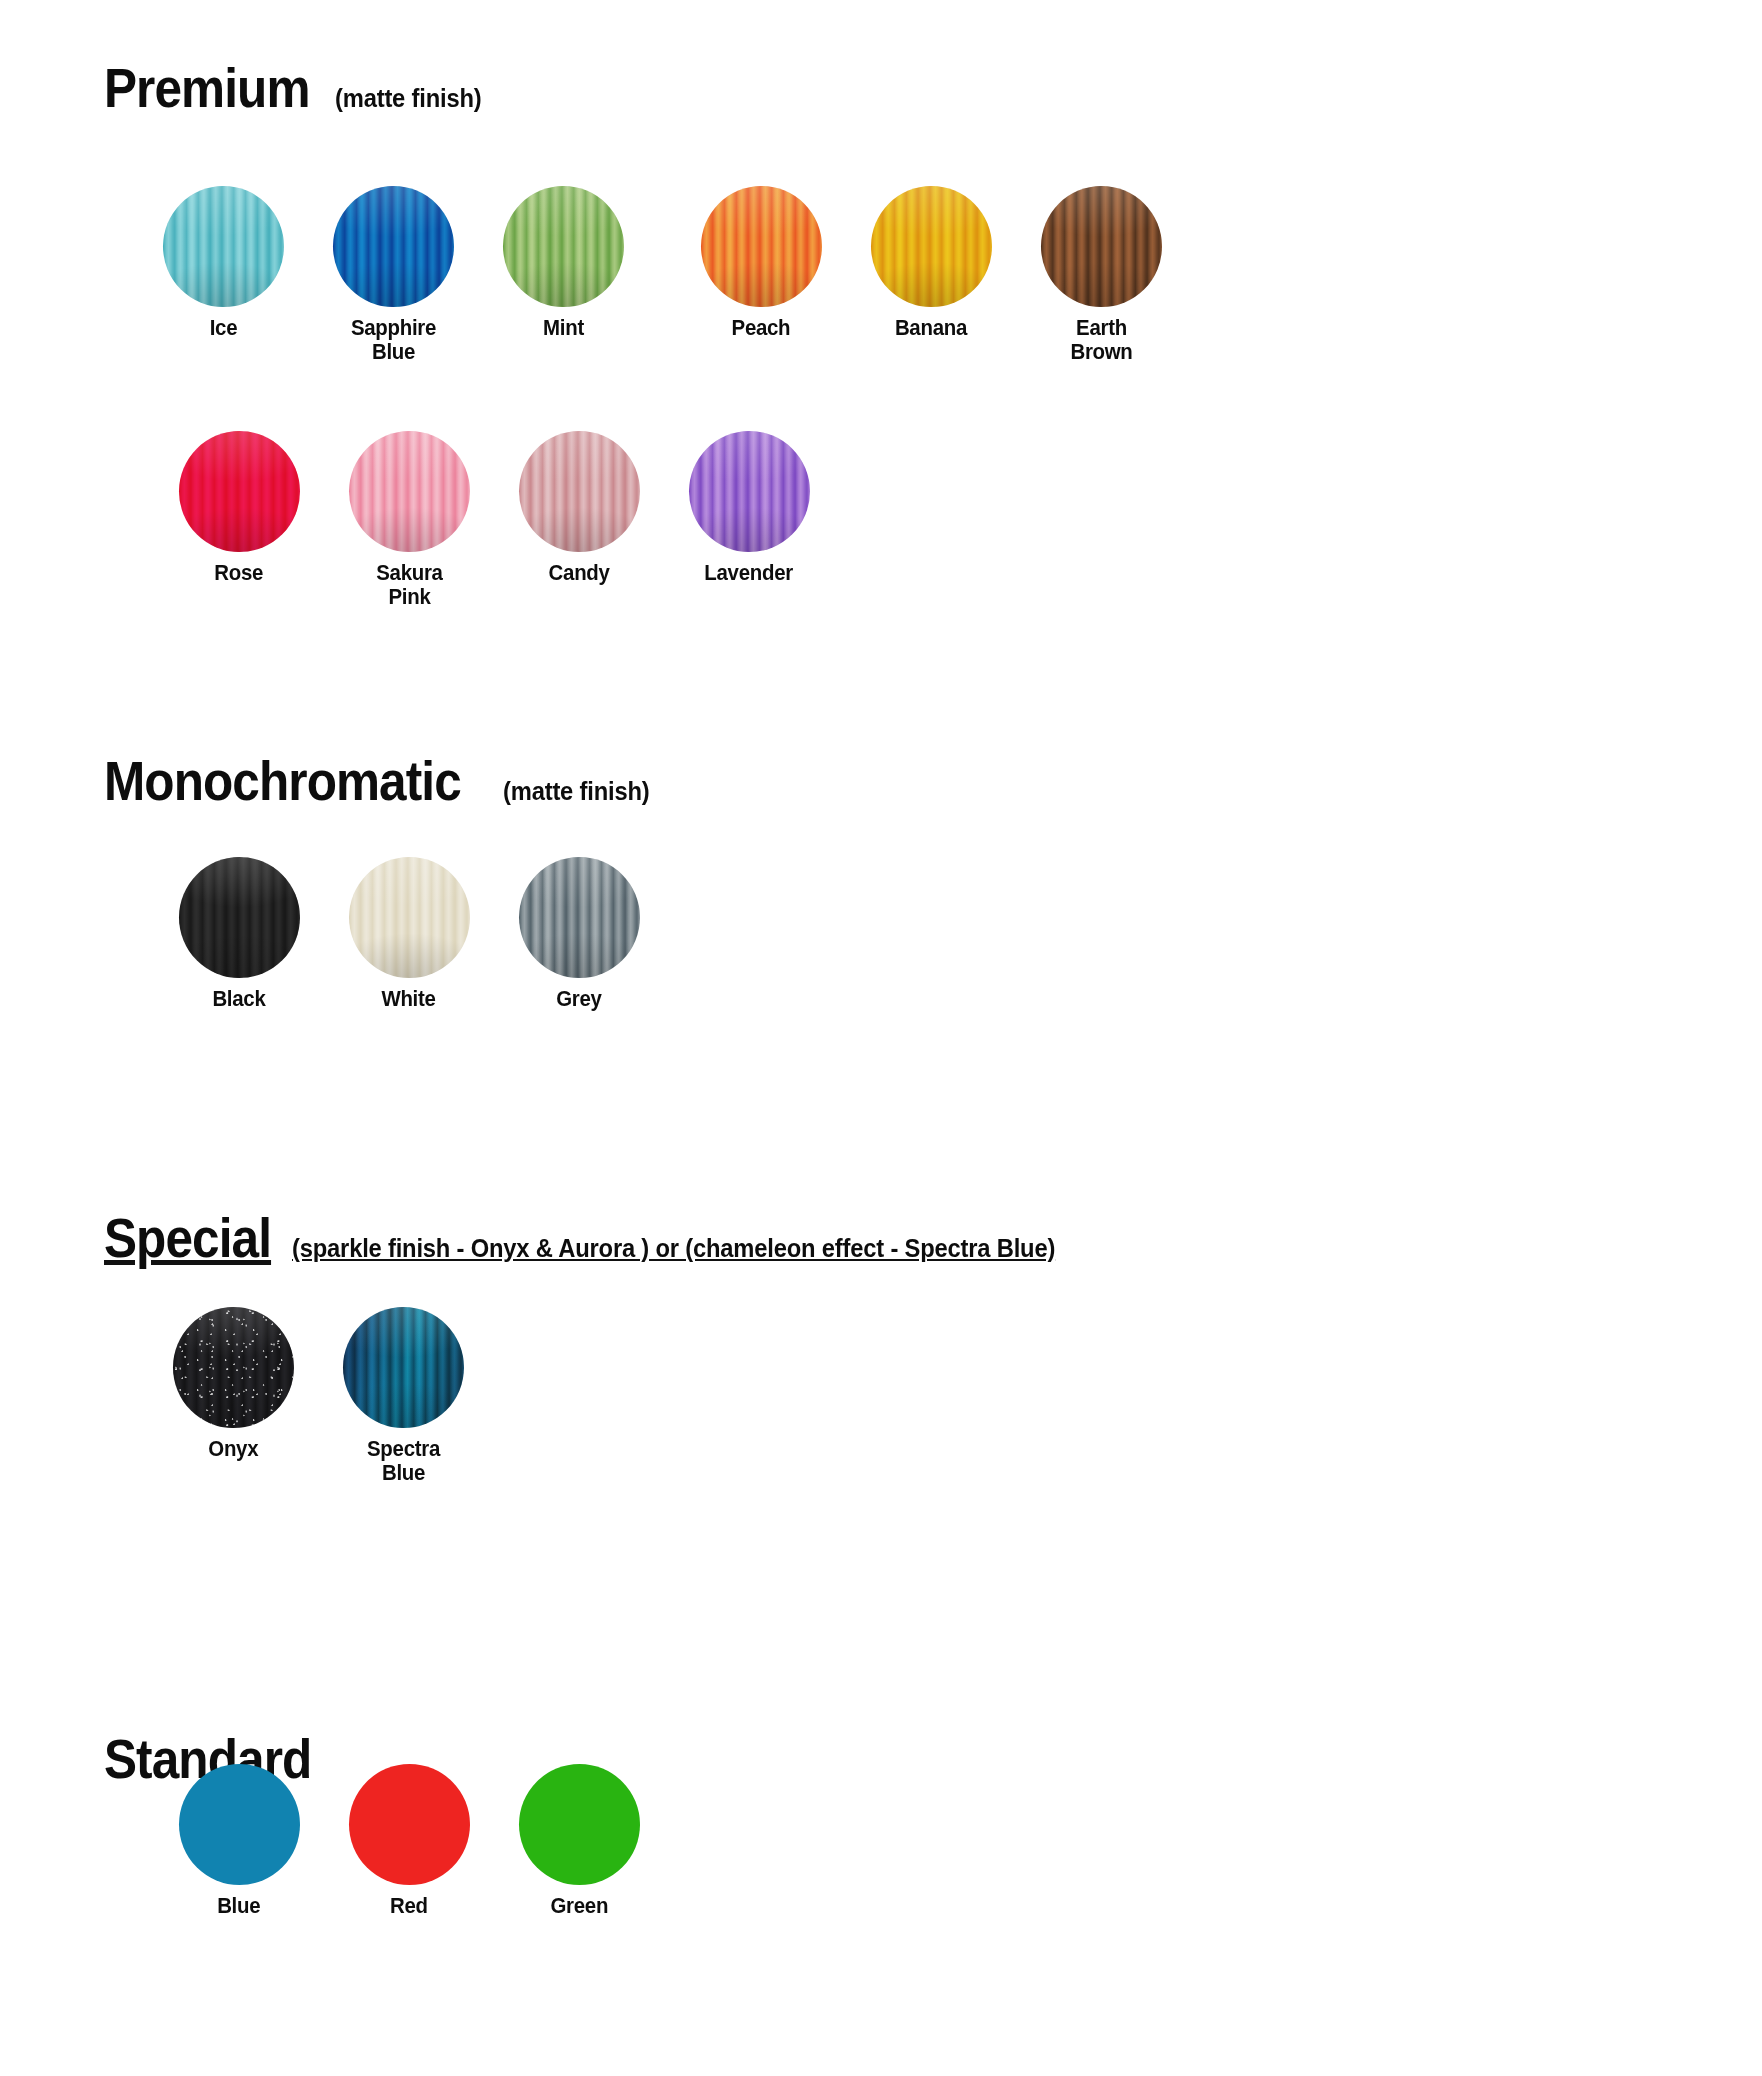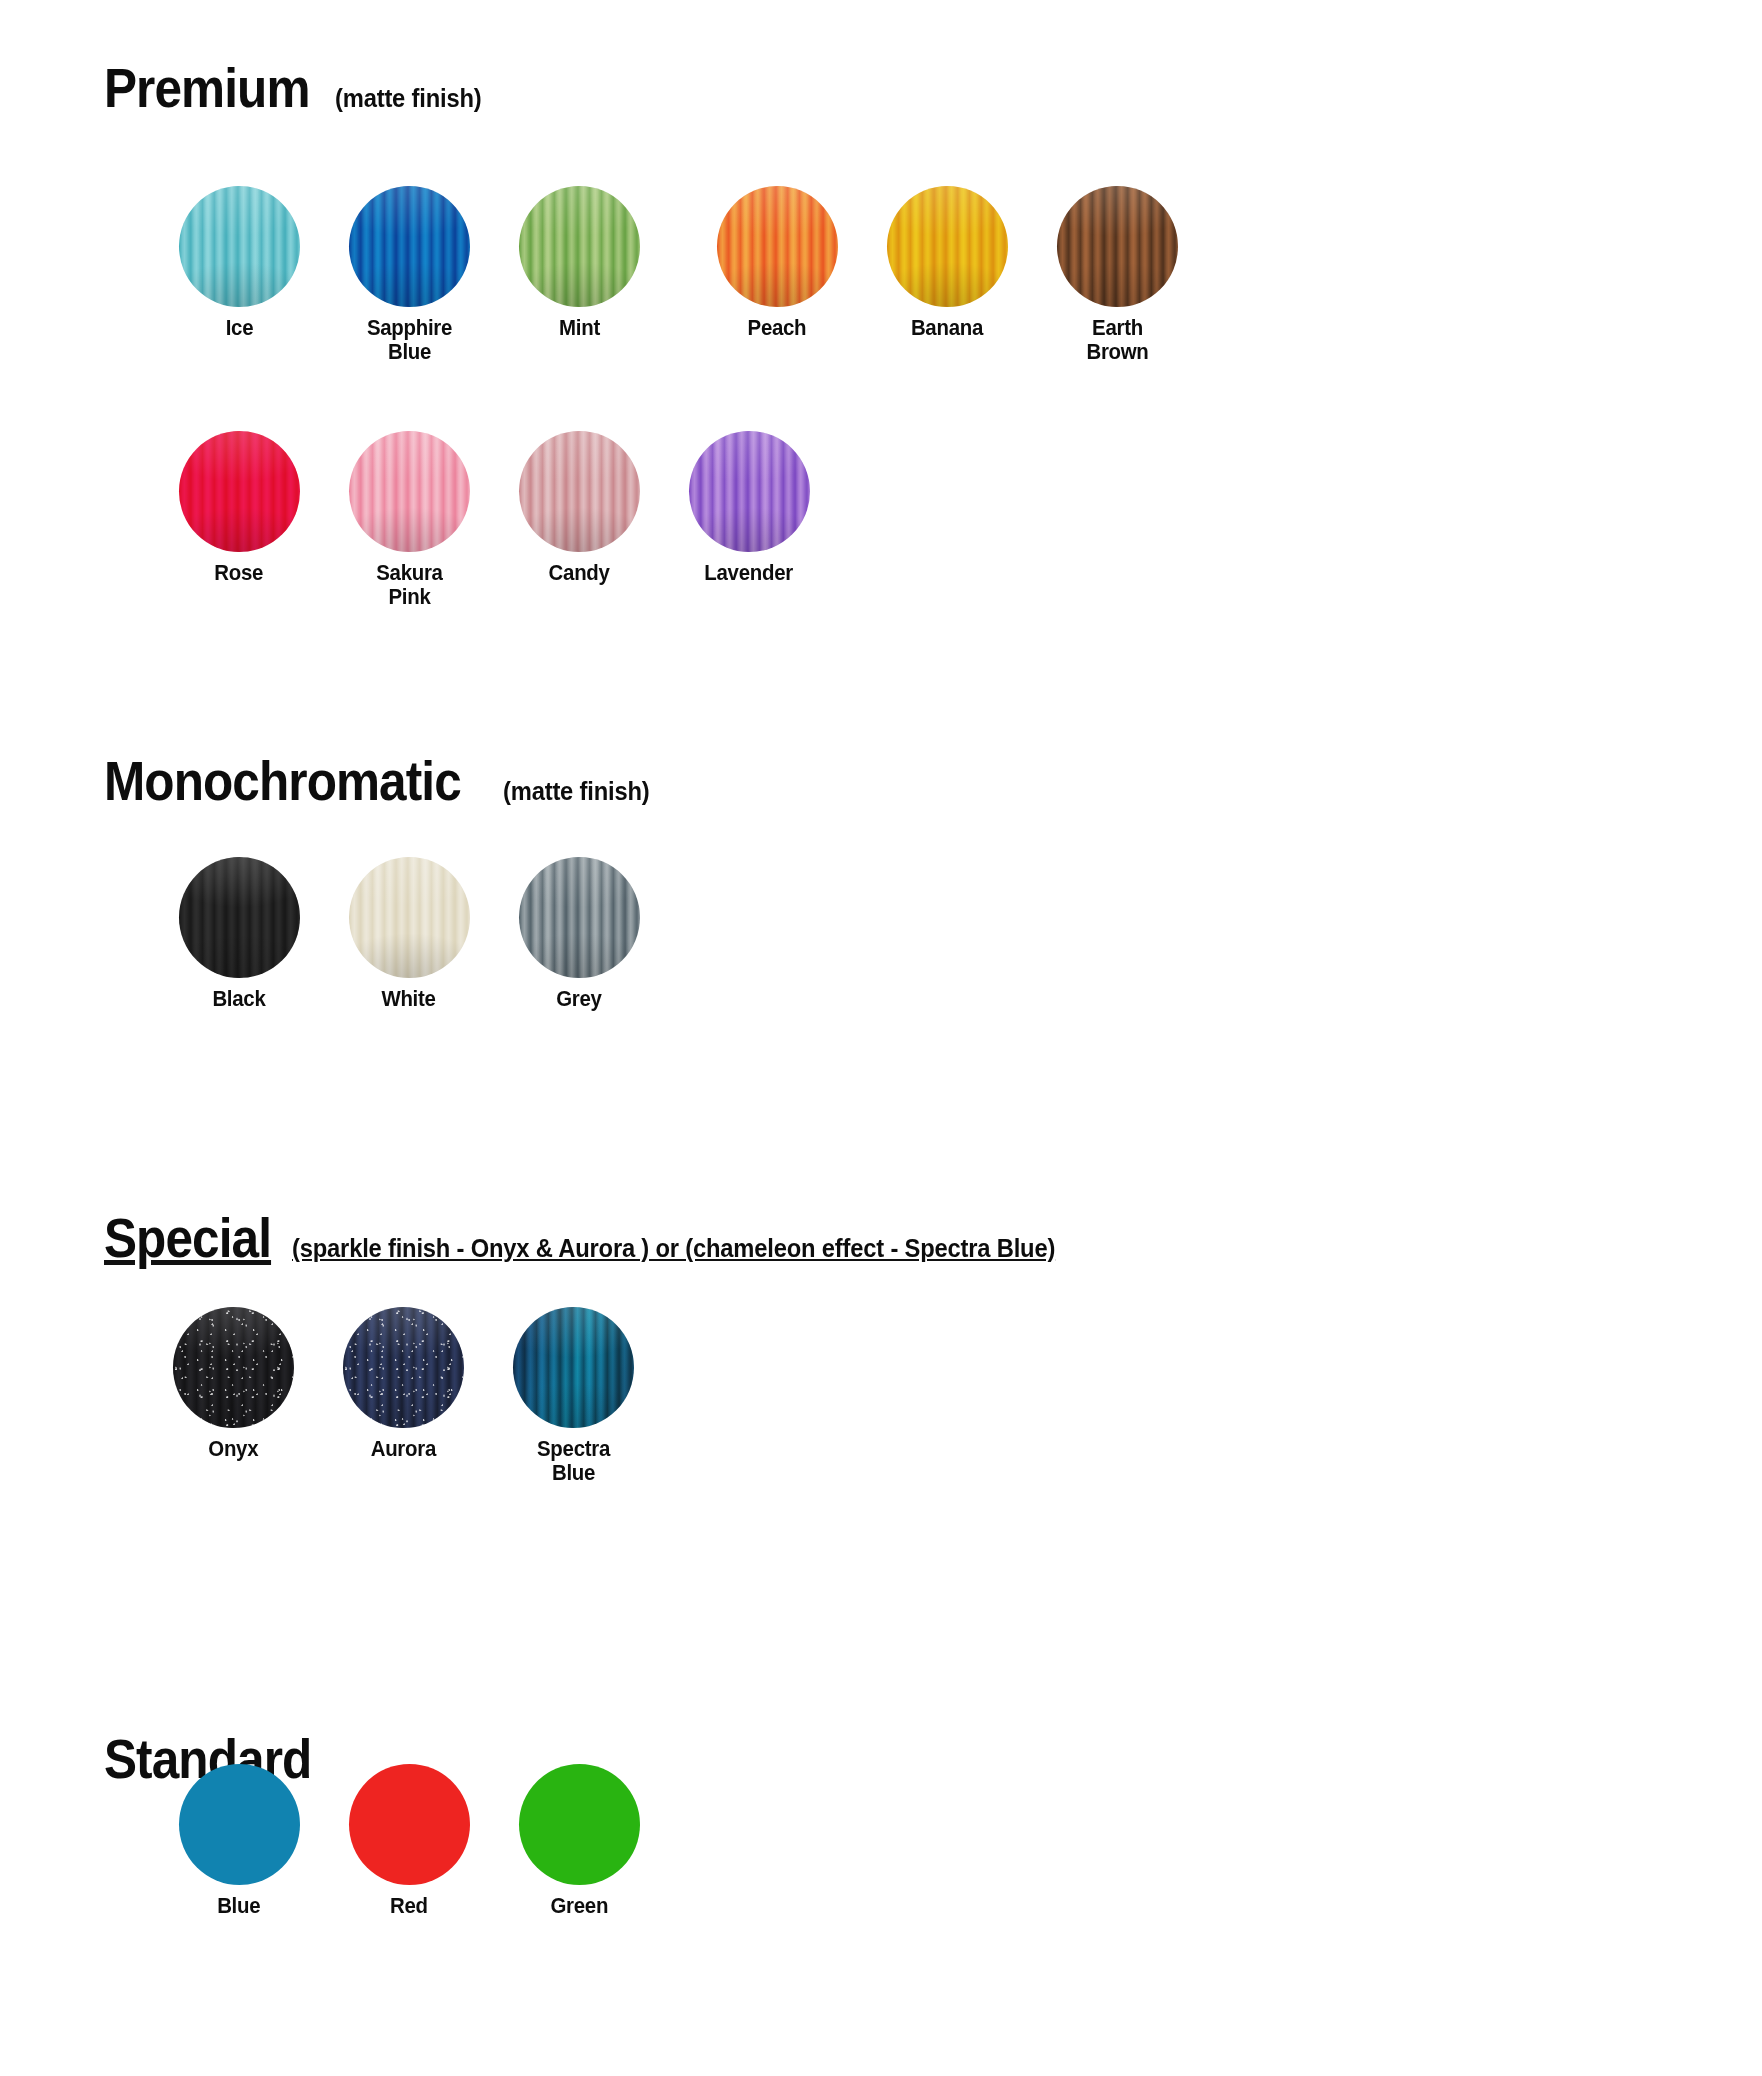"Ice" div.swatch-row { left: 154px -> 138px }
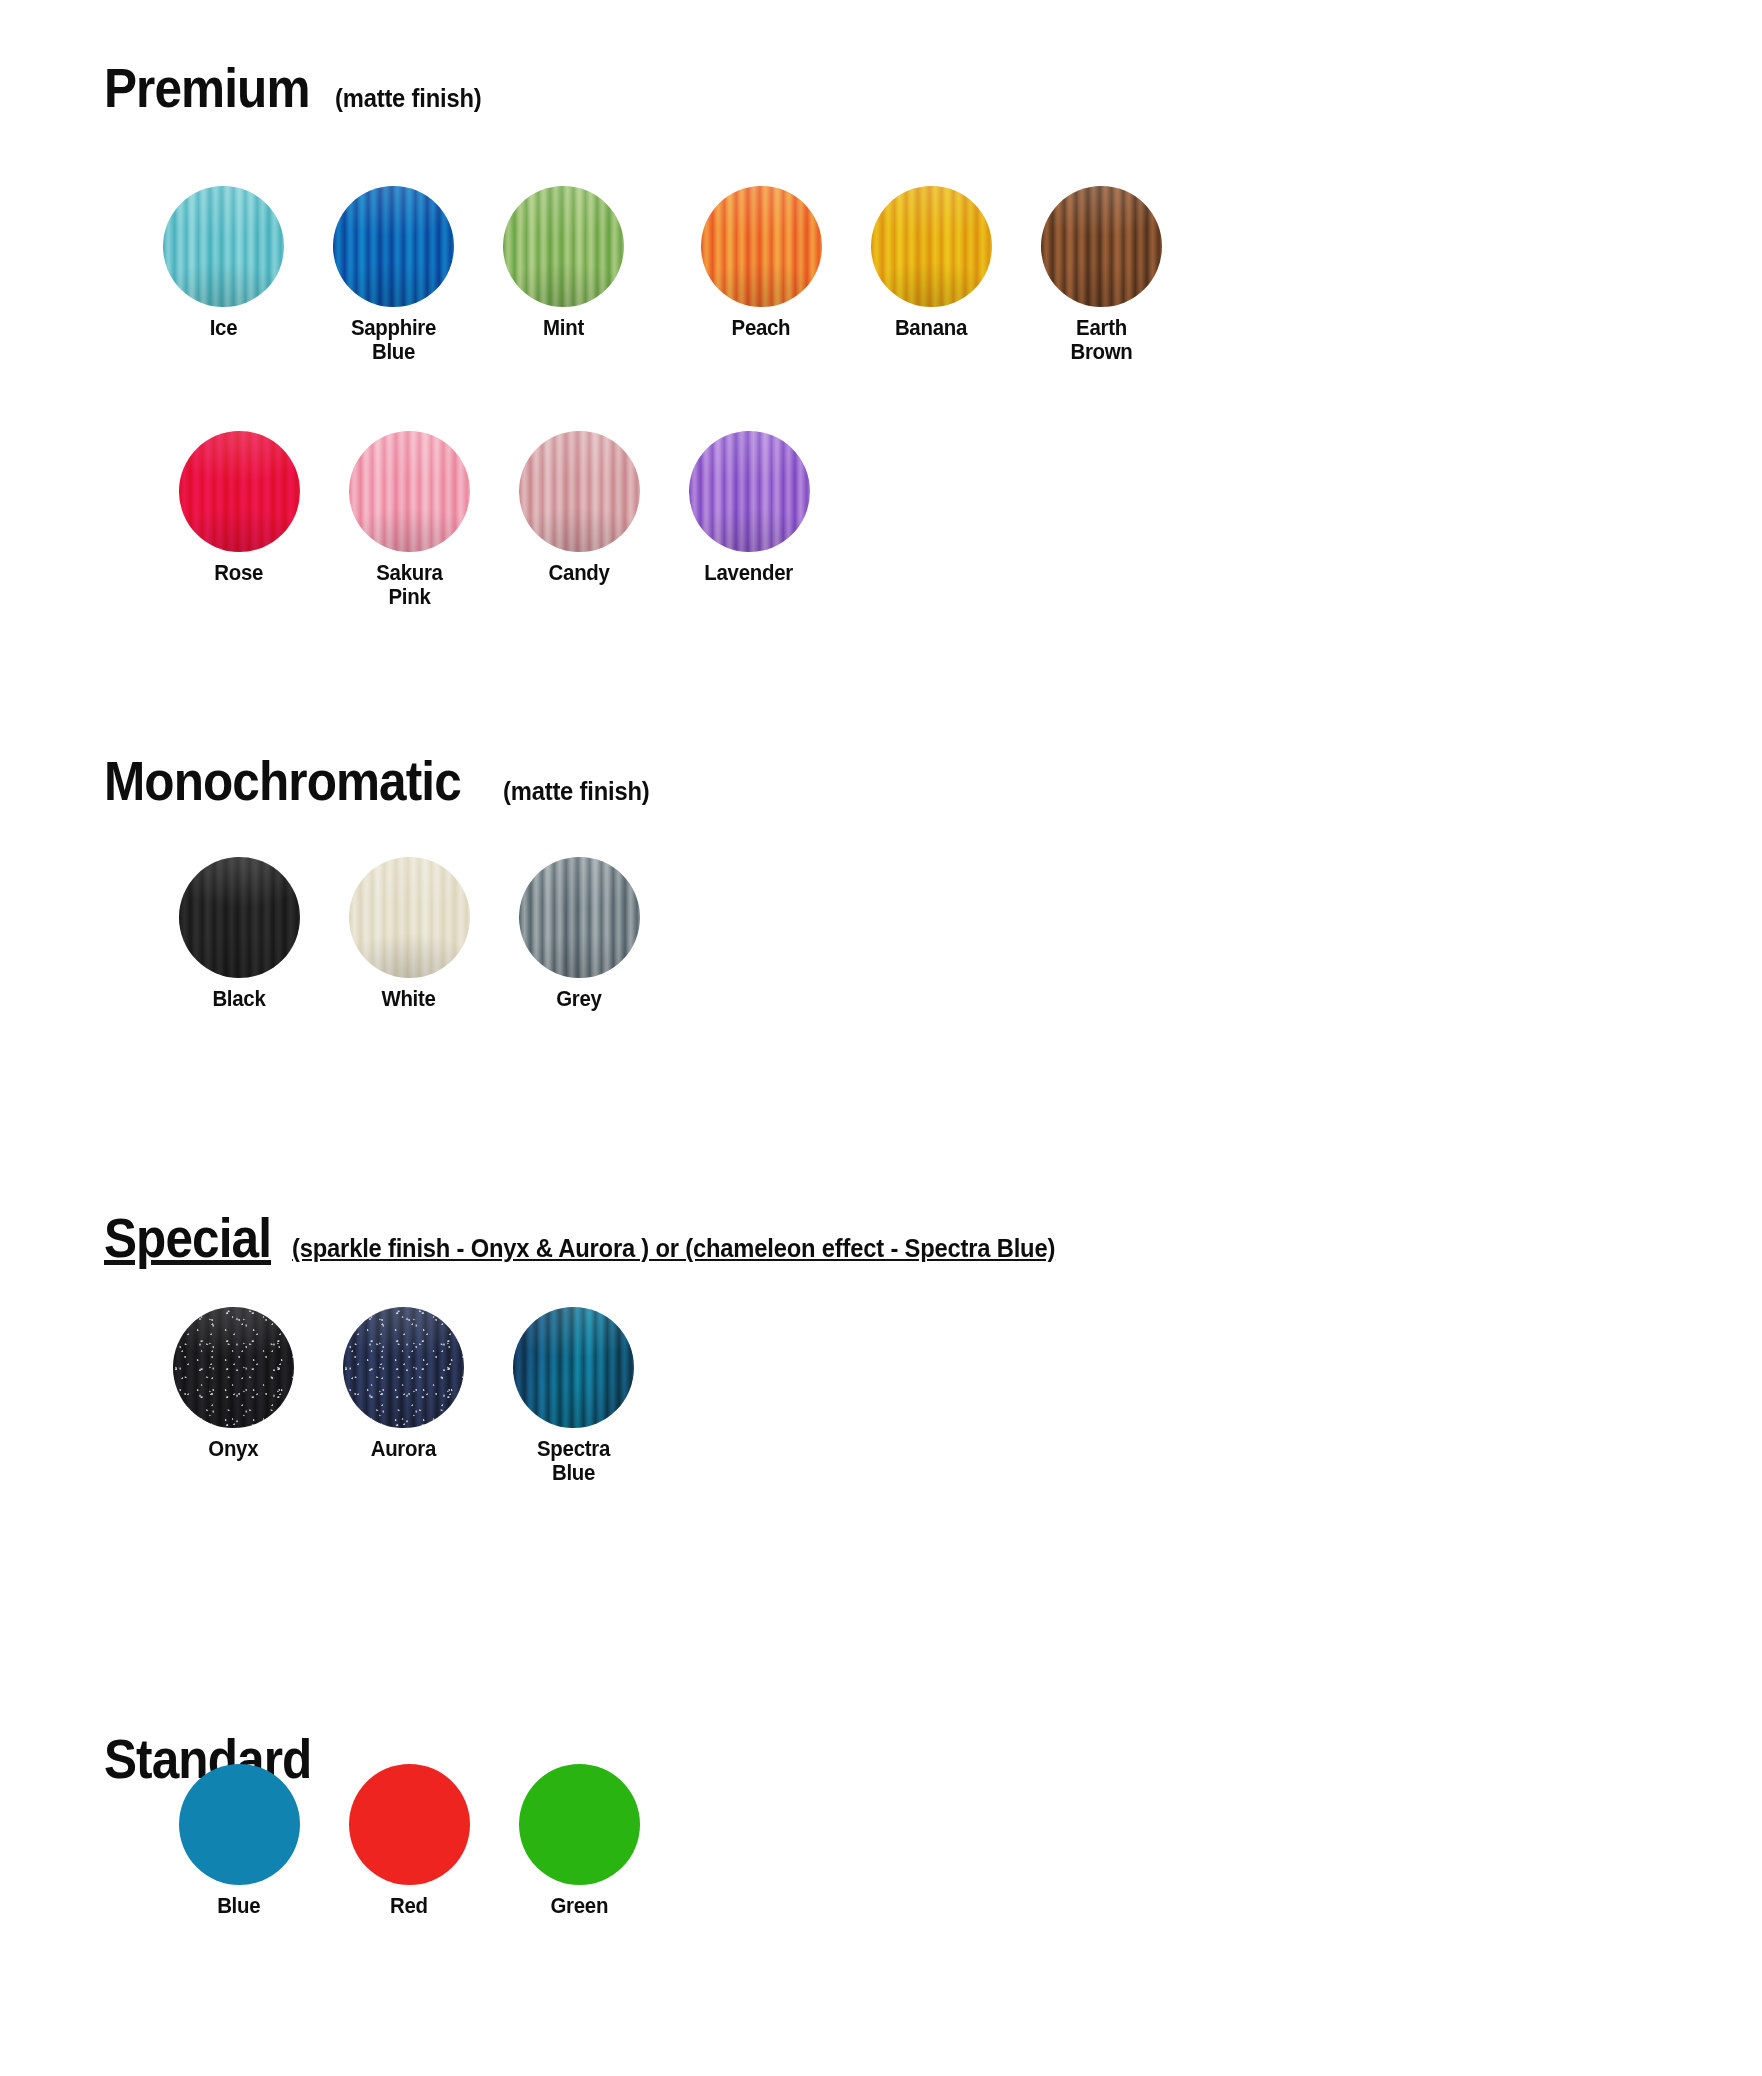"Aurora" div.swatch-cell { html: <div> <div> <div> <div></div> </div> </div> <div>Aurora</div> </div> -> none }
